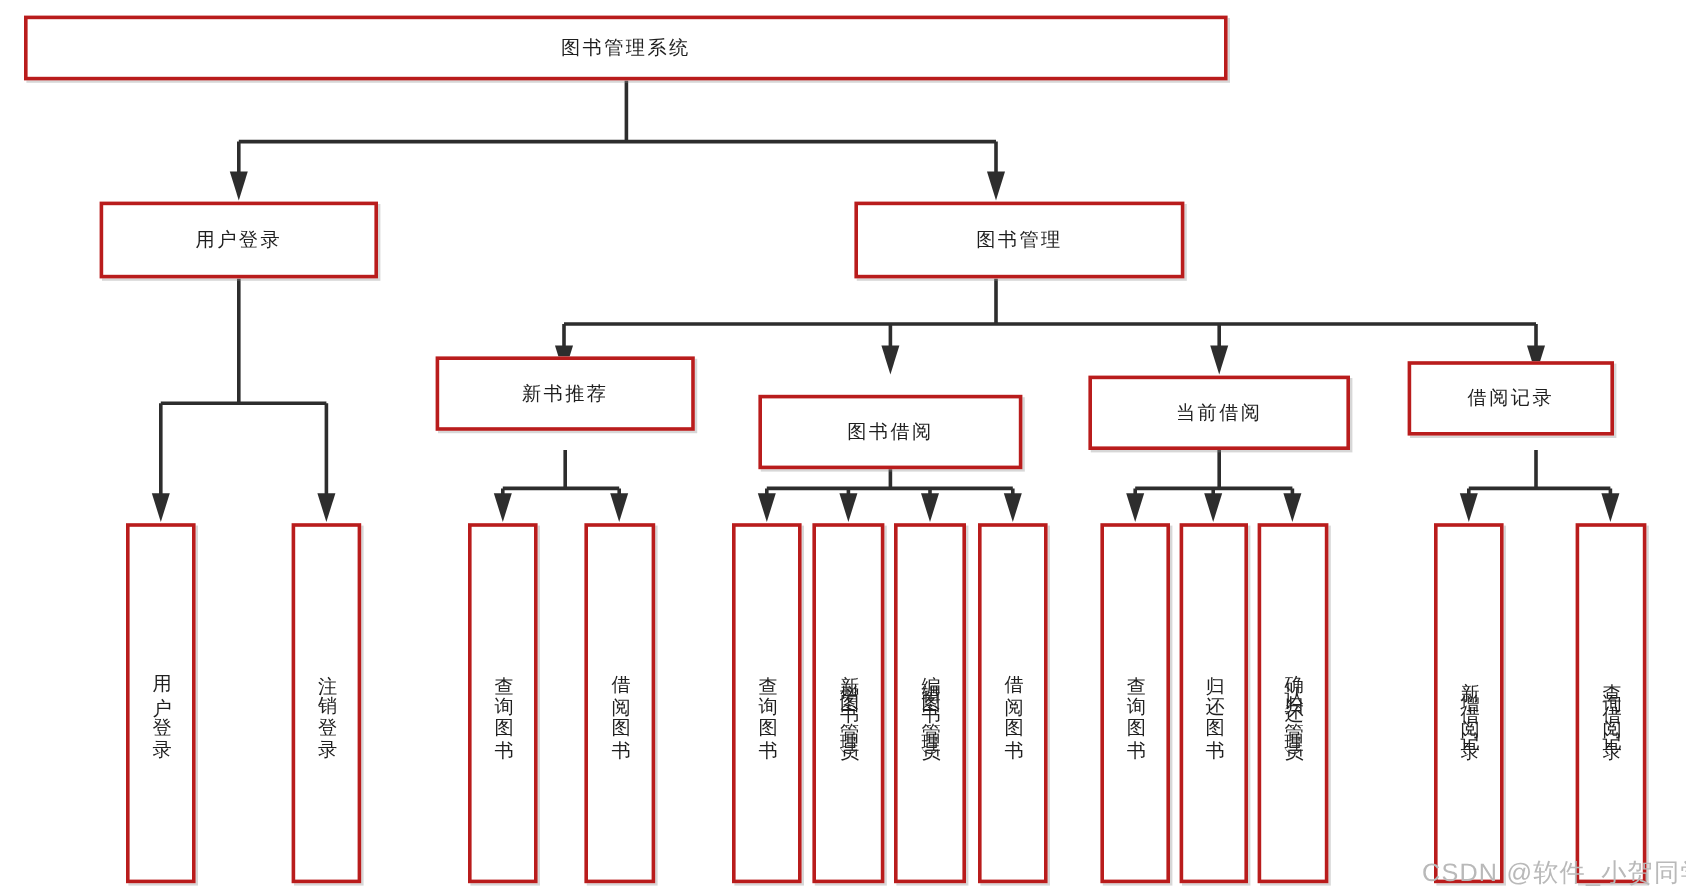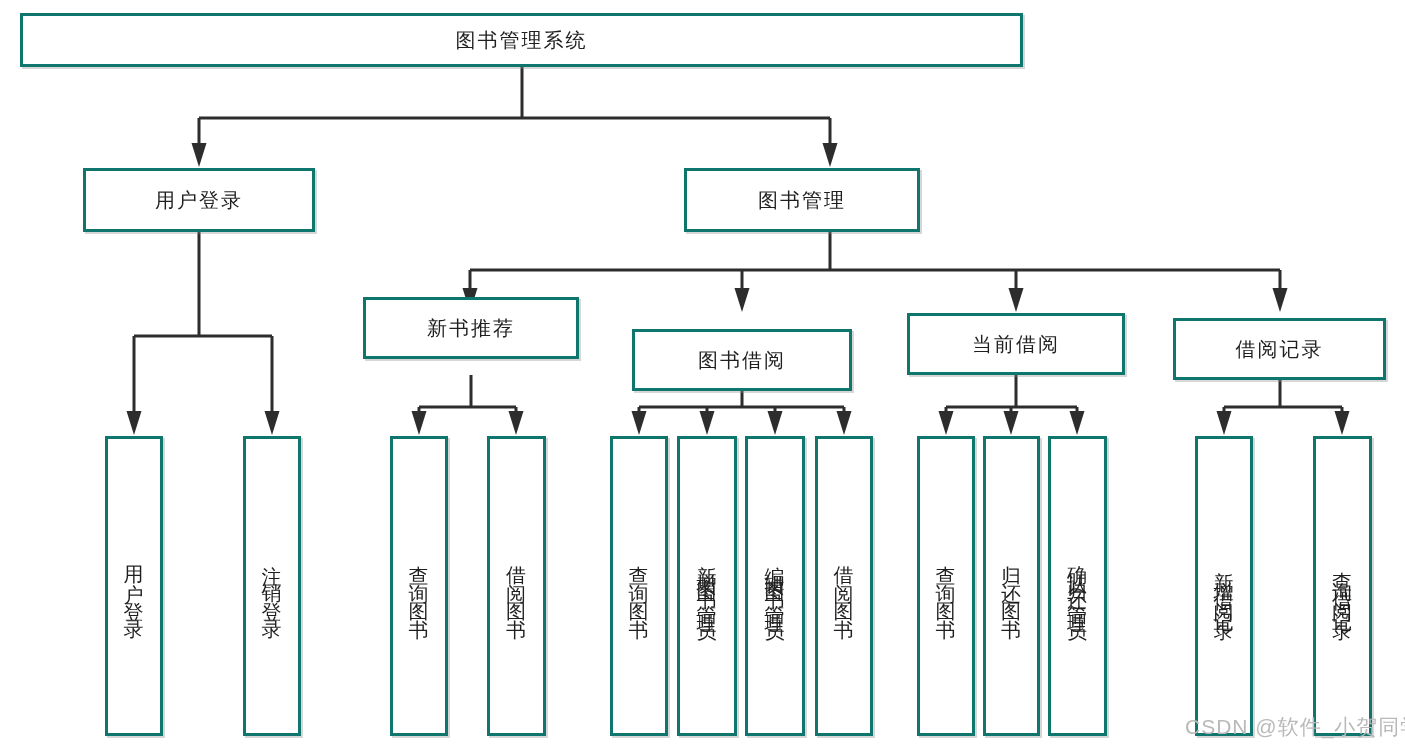"图书管理系统" .node { border: 3px solid #0f766e -> 3px solid #b91c1c; font-size: 20px -> 16px }
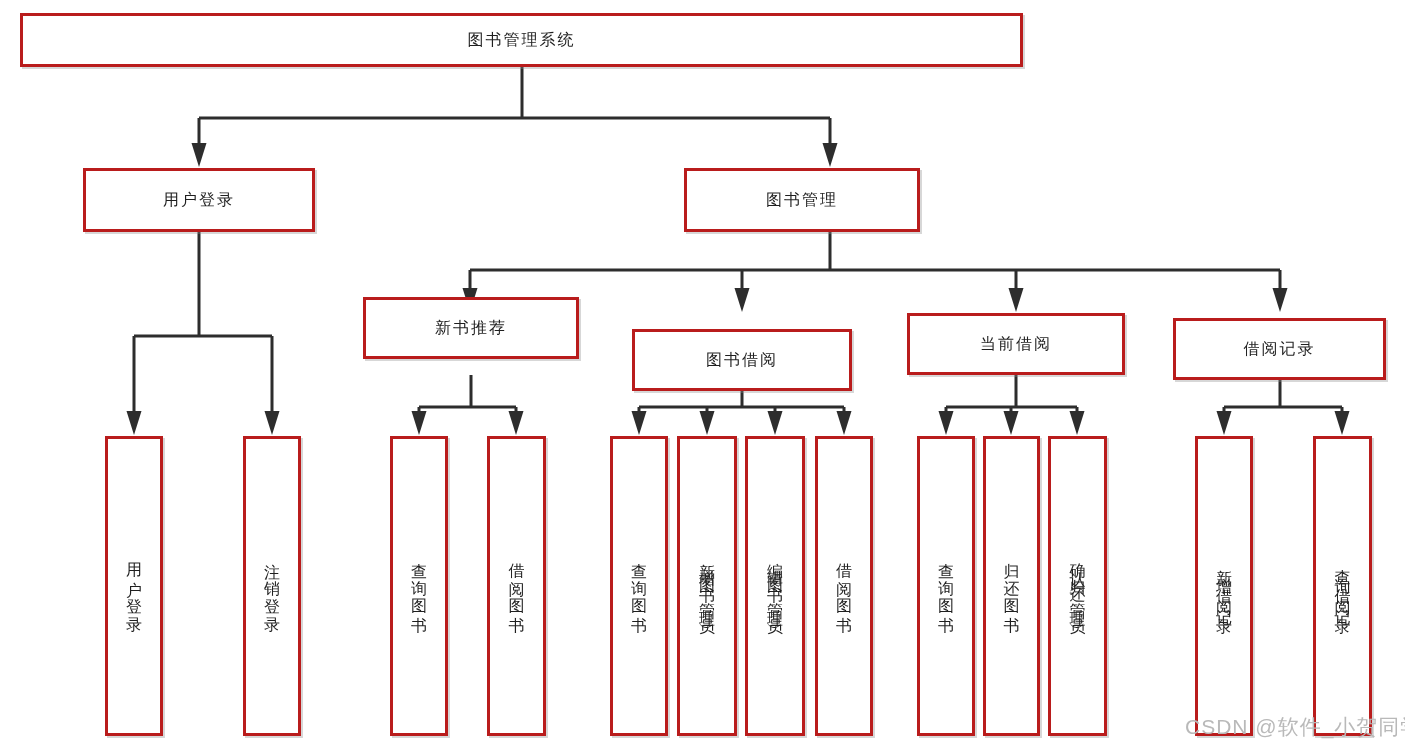"图书管理" div.node { left: 684px -> 712px; width: 236px -> 275px }
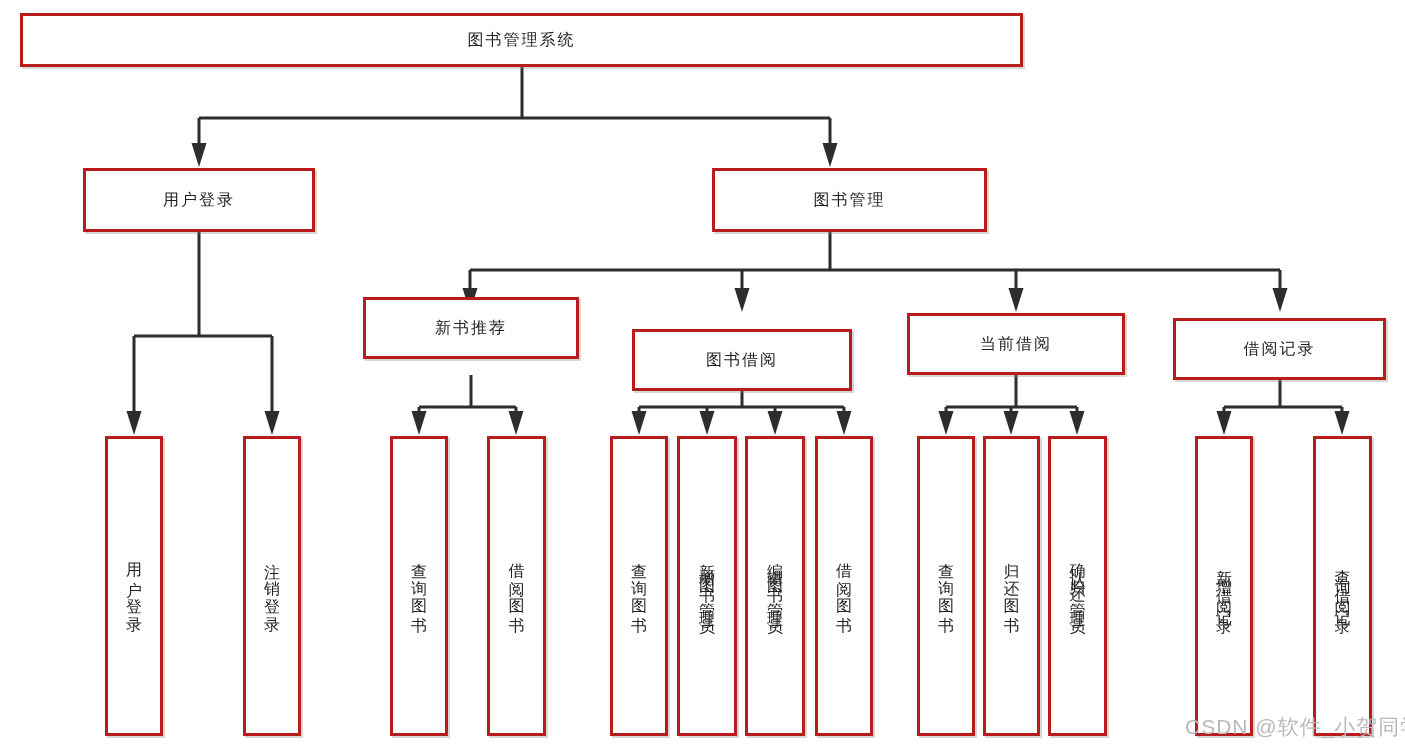"借阅记录" div.node { top: 318px -> 301px; width: 213px -> 172px }
